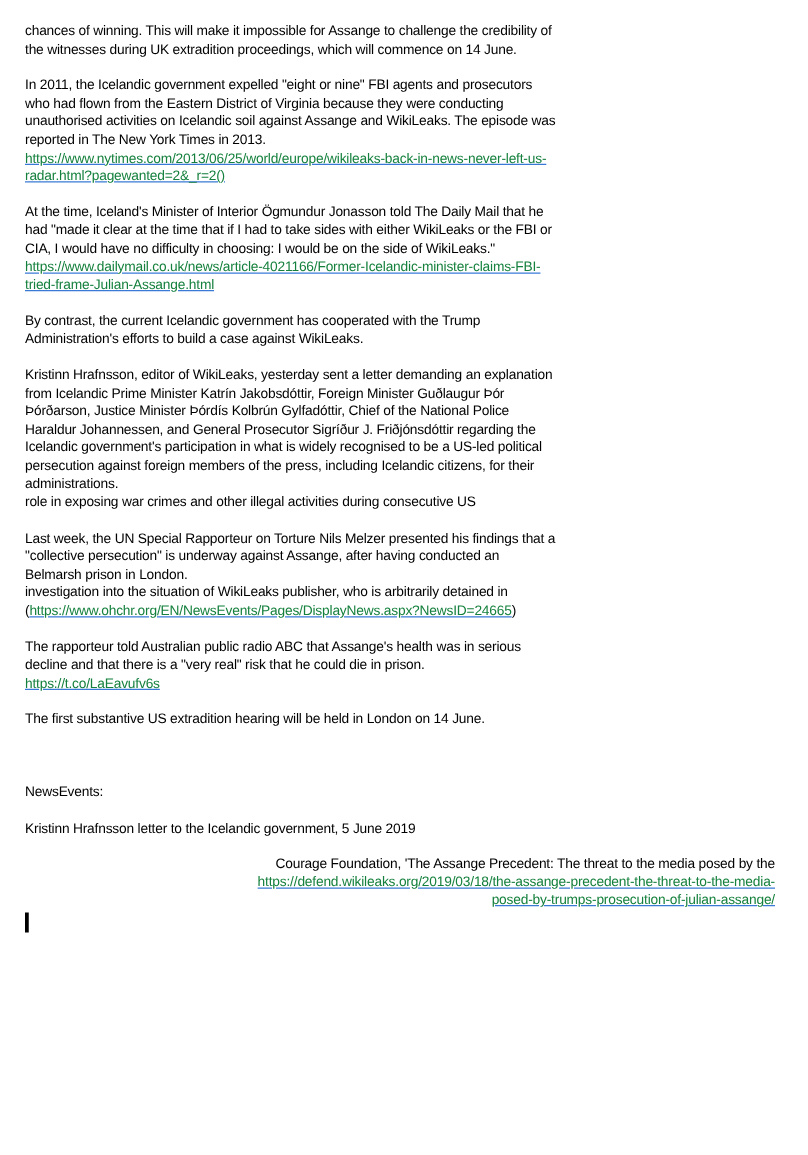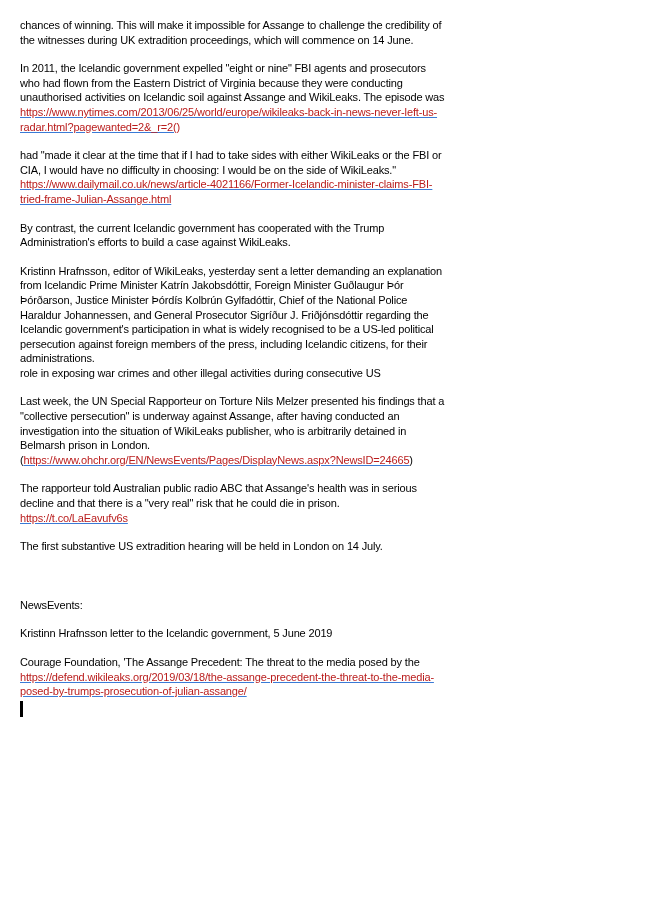"reported in The New York" span.line { html: none -> <span>reported in The New York Times in 2013.</span> }
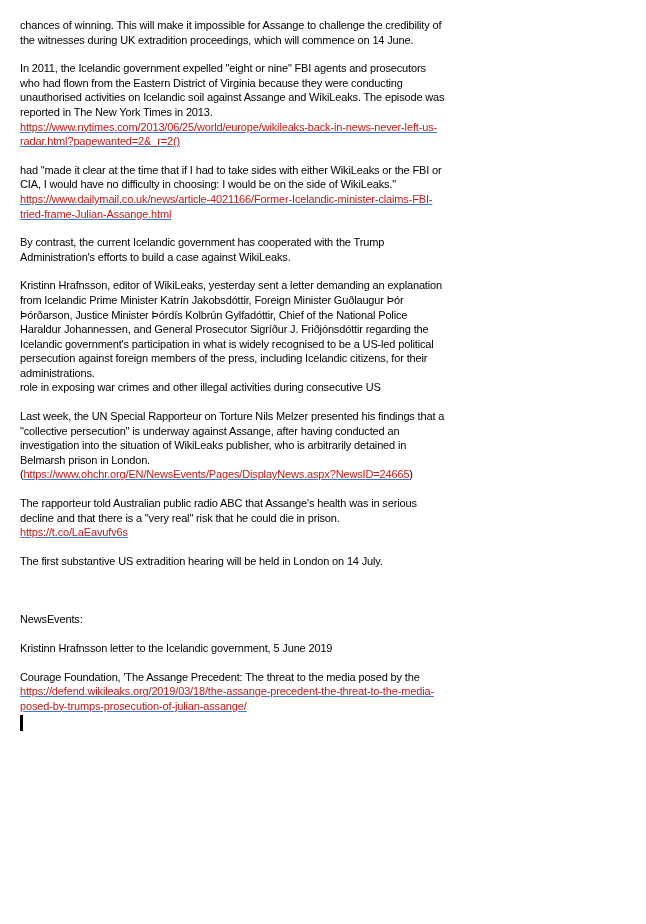"https://www.nytimes.com/2013/06/25/world" a.link { color: #b91c1c -> #15803d }
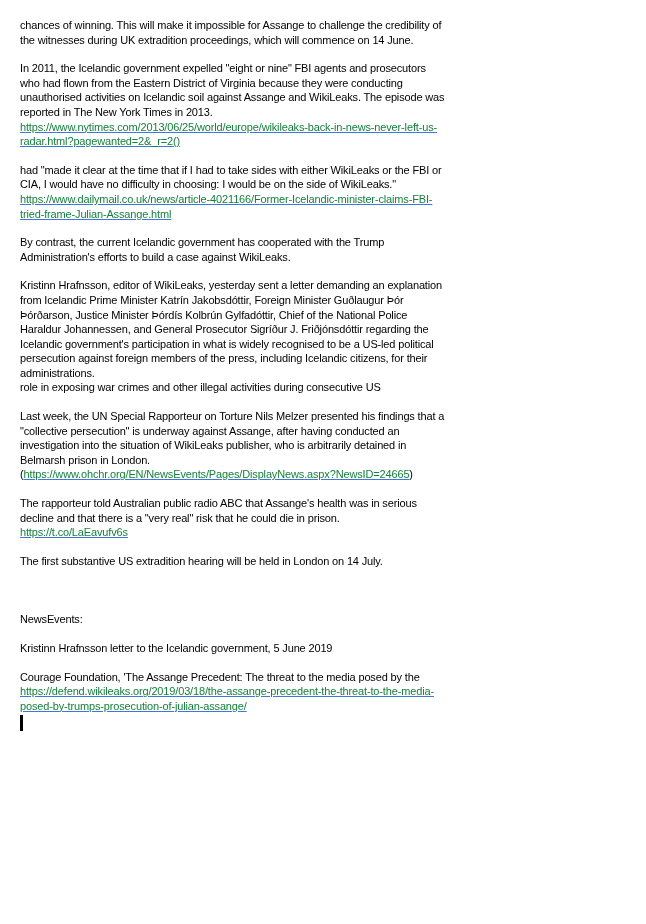"At the time, Iceland's Minister" span.line { html: none -> <span>At the time, Iceland's Minister of Interior Ögmundur Jonasson told The Daily Mail that he</span> }
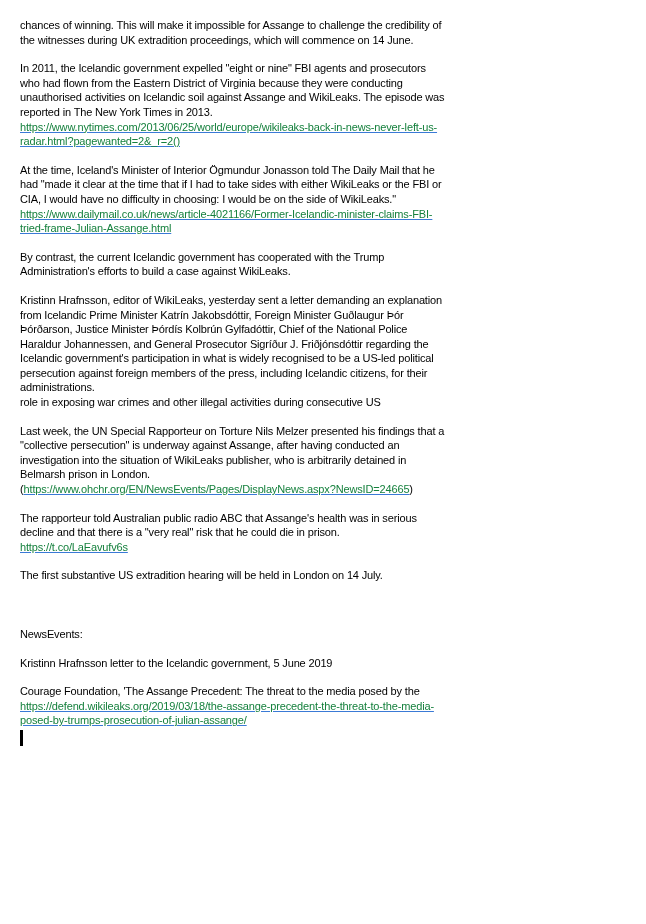"investigation into the situation of" span.line { order: before "Belmarsh prison in London." -> after "Belmarsh prison in London." }
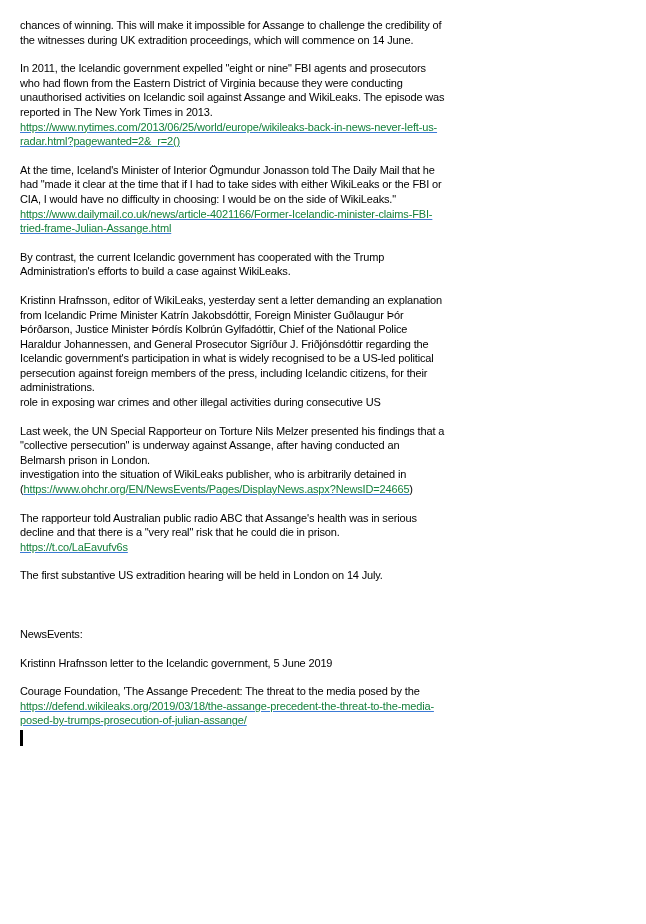"The first substantive US extradition" span.line { text: July -> June }
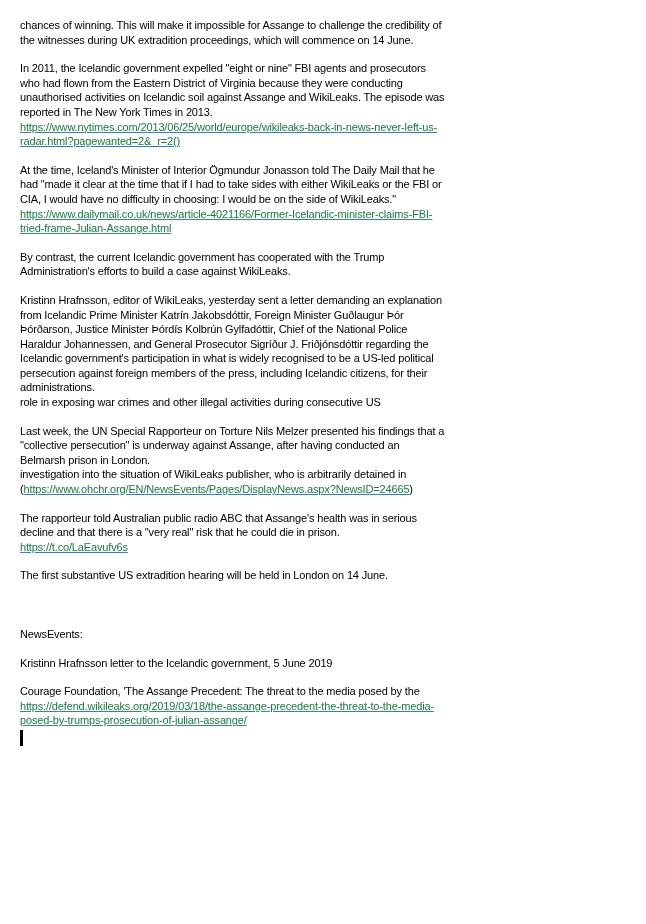"Courage Foundation, 'The Assange" div.para { text-align: none -> right }
